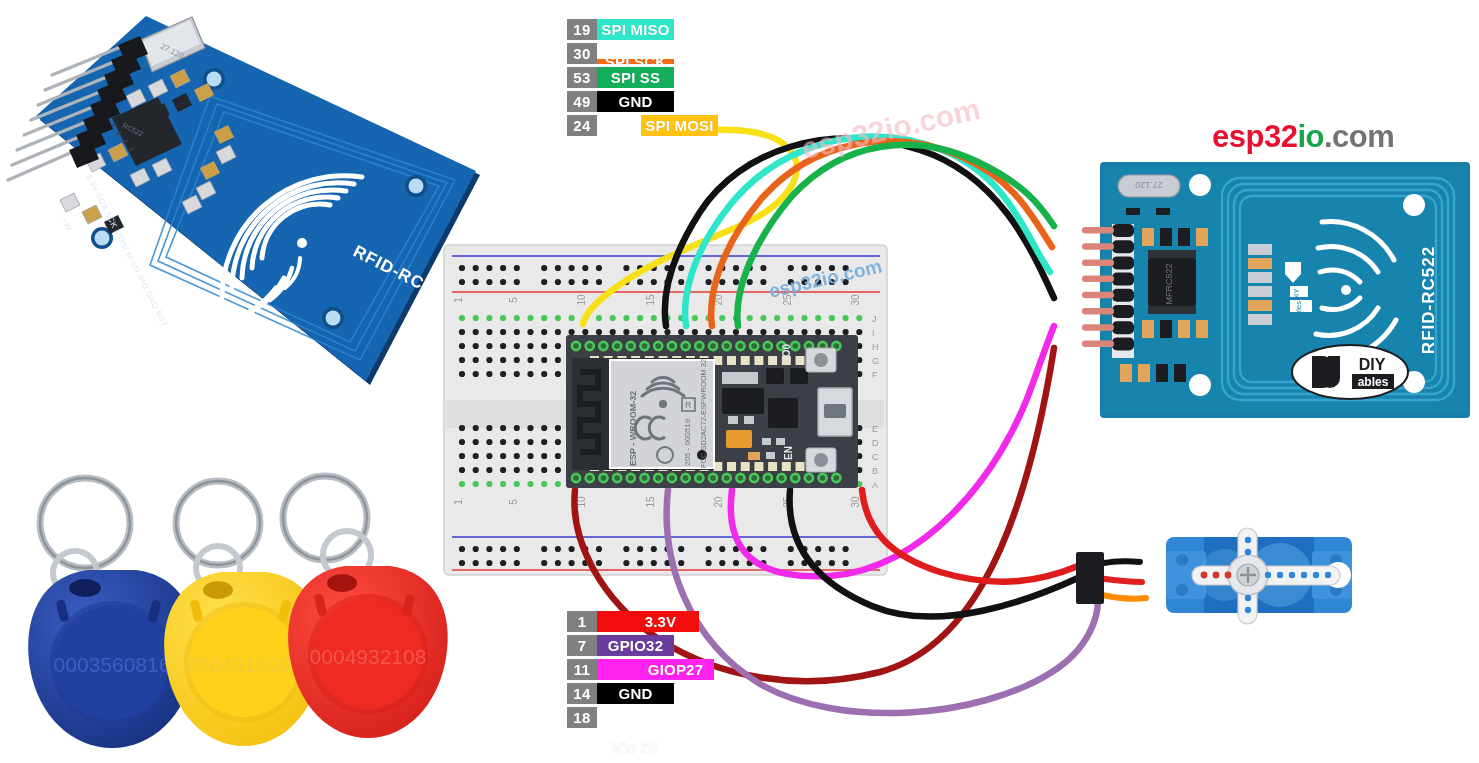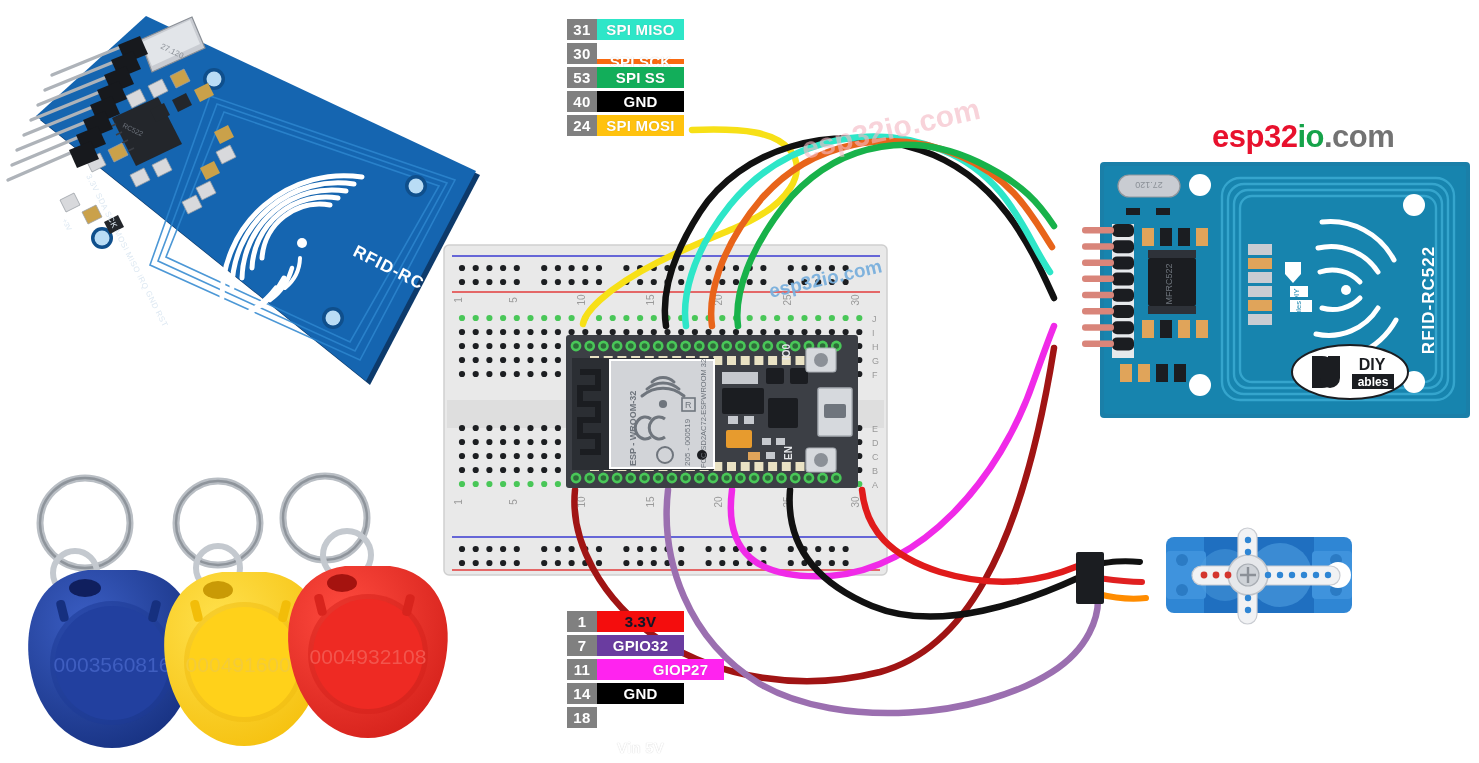"31" div.lnum { text: 31 -> 19 }
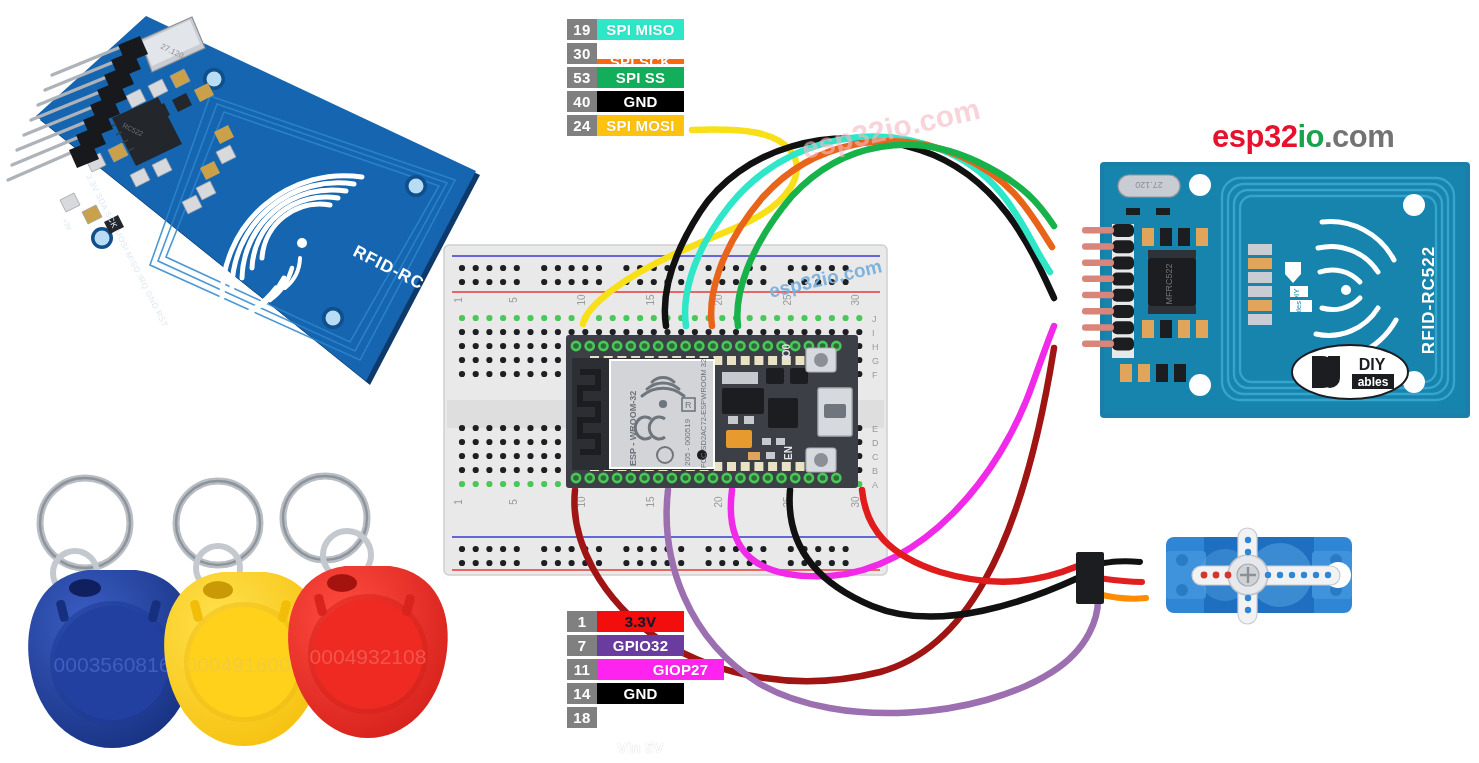"SPI MISO" .lname { width: 87px -> 77px }
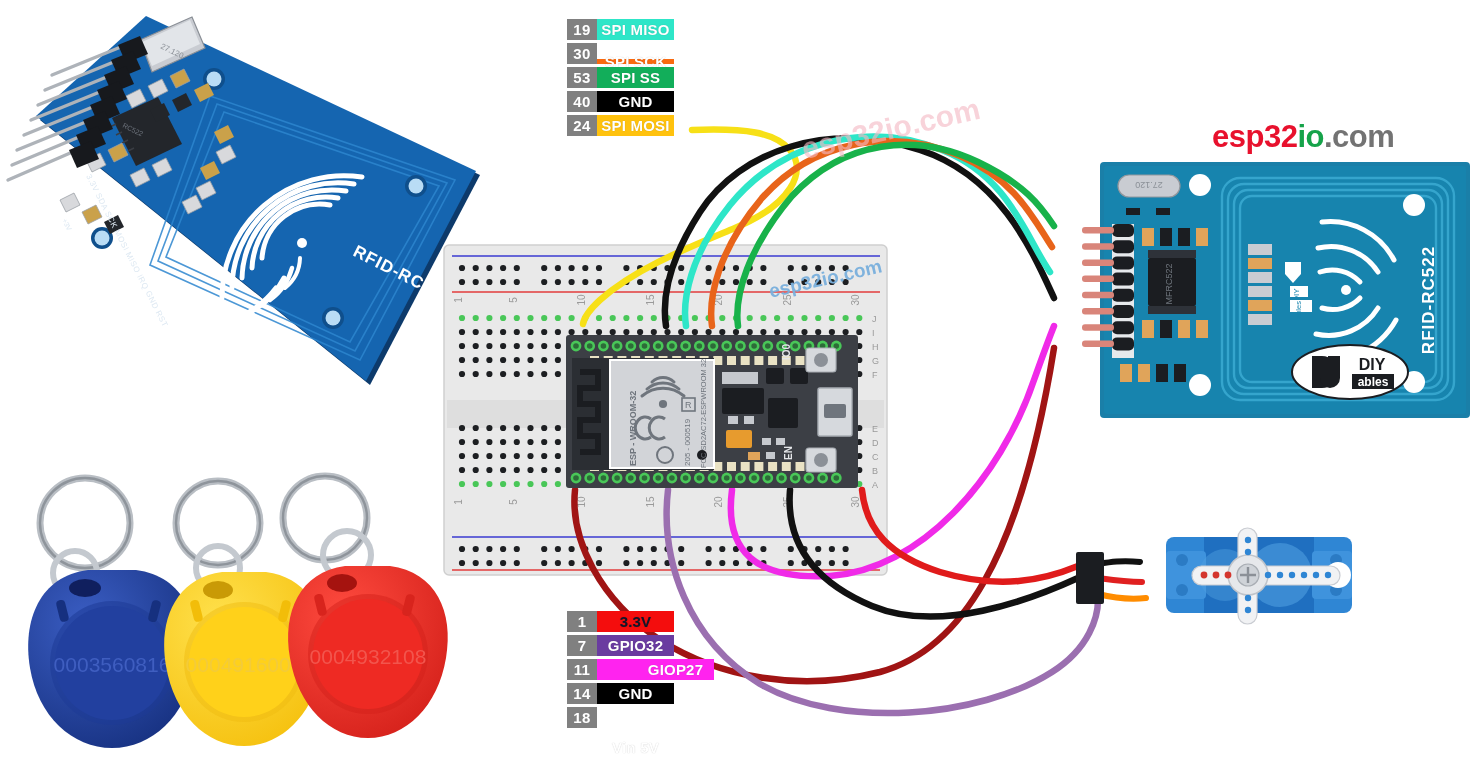"40" div.lnum { text: 40 -> 49 }
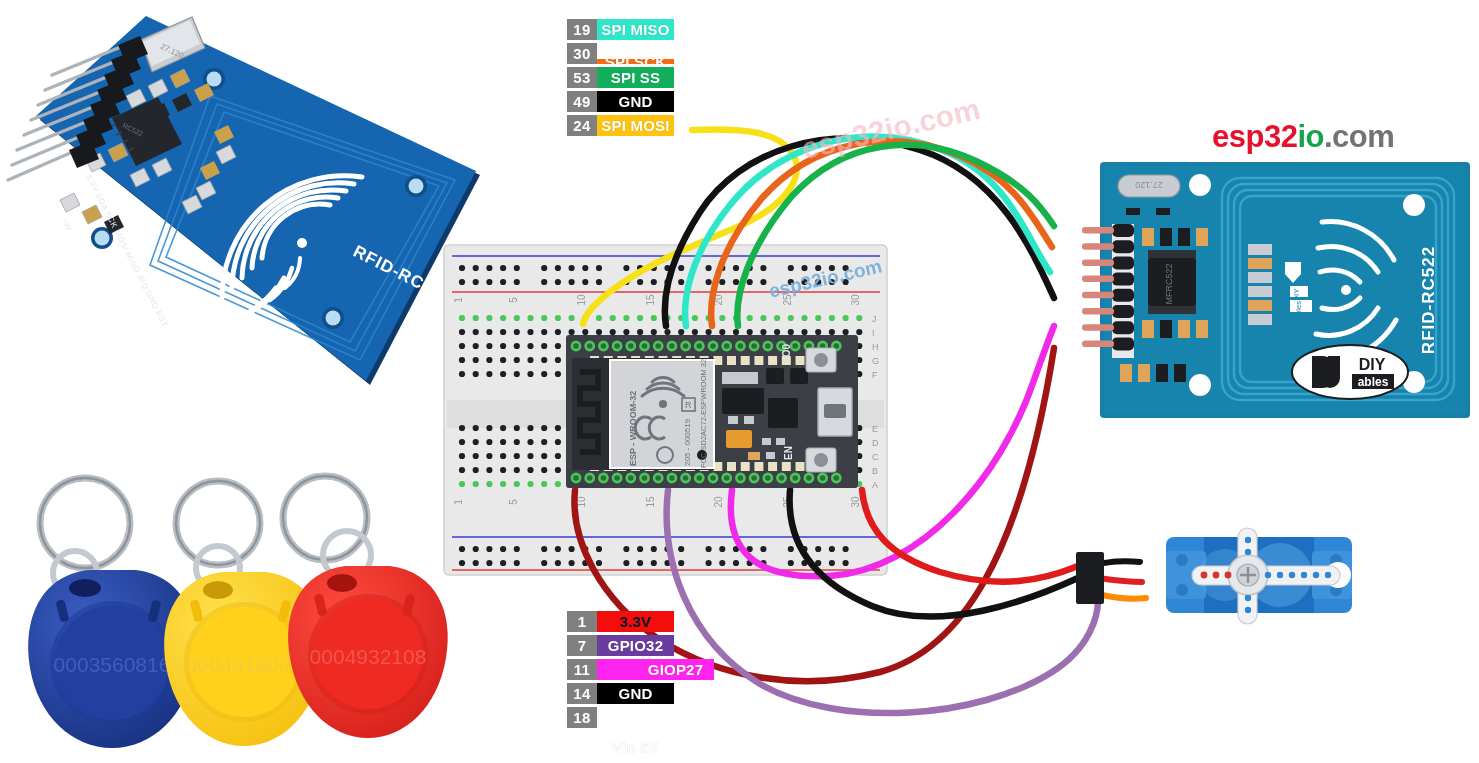"SPI MOSI" div.lname { margin-left: none -> 44px }
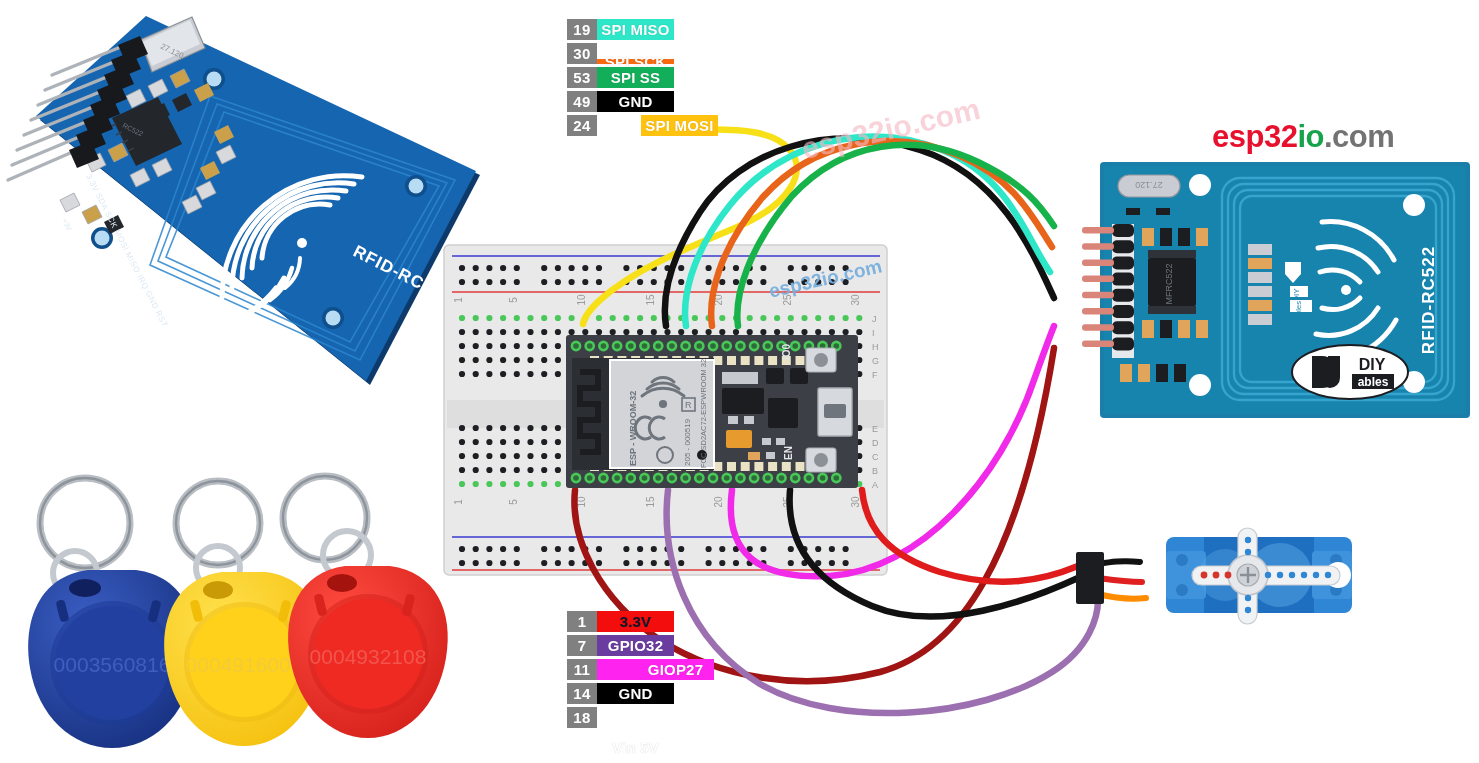"3.3V" div.lname { color: #0f172a -> #ffffff; padding-left: none -> 25px }
